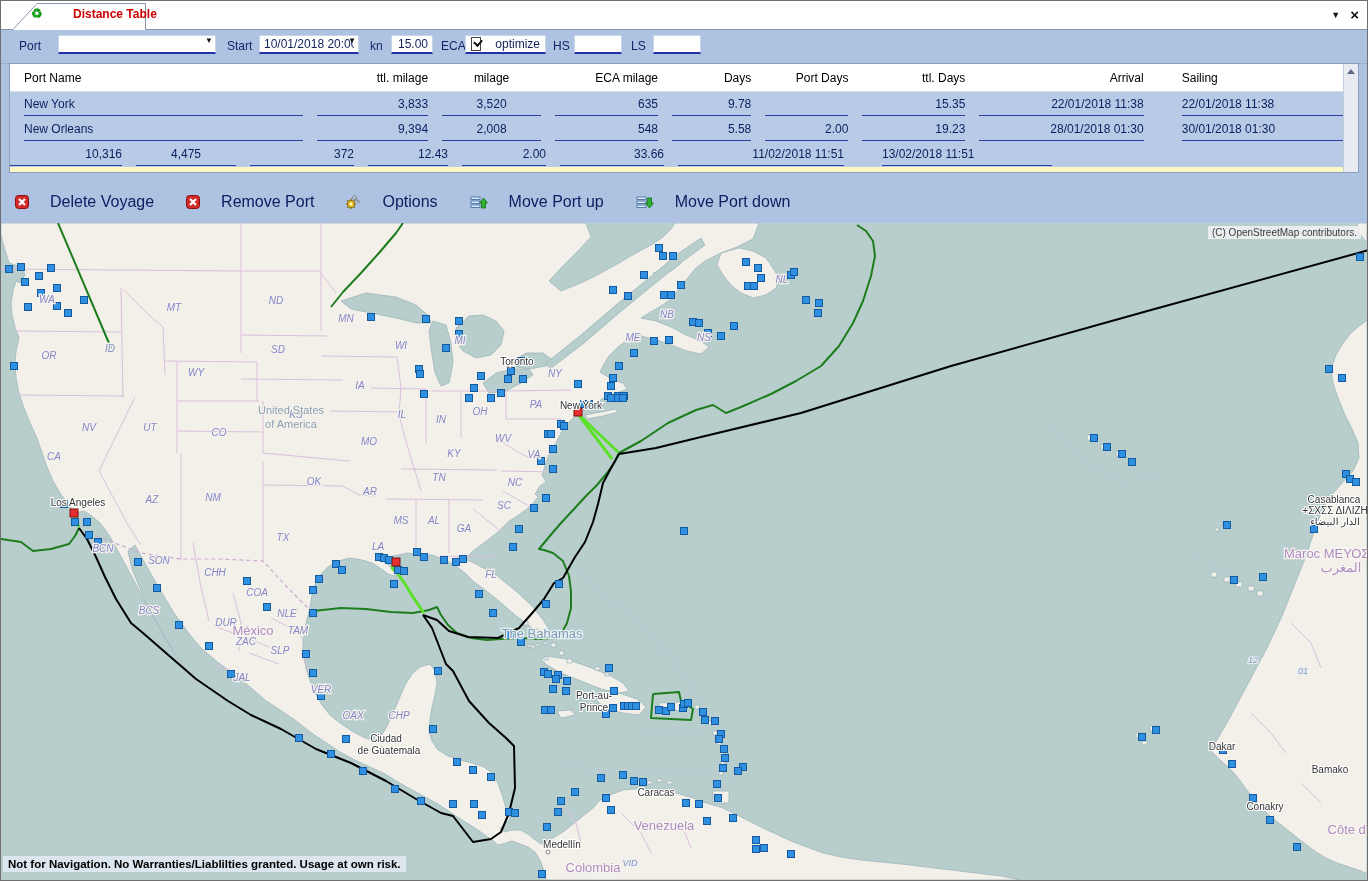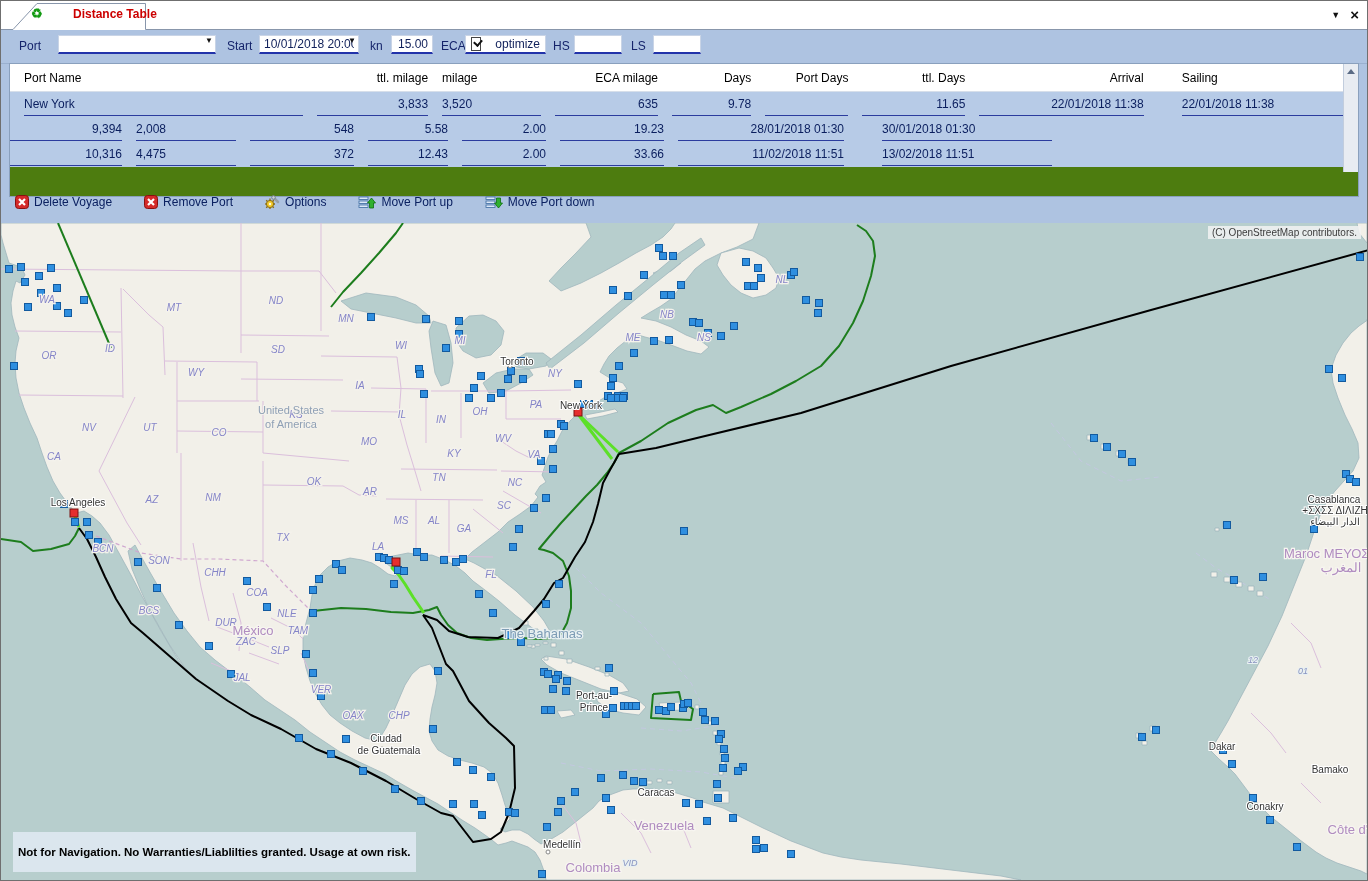"Port Name" .tablewrap { background: #4d7c0f -> #fef9c3; height: 134px -> 110px }
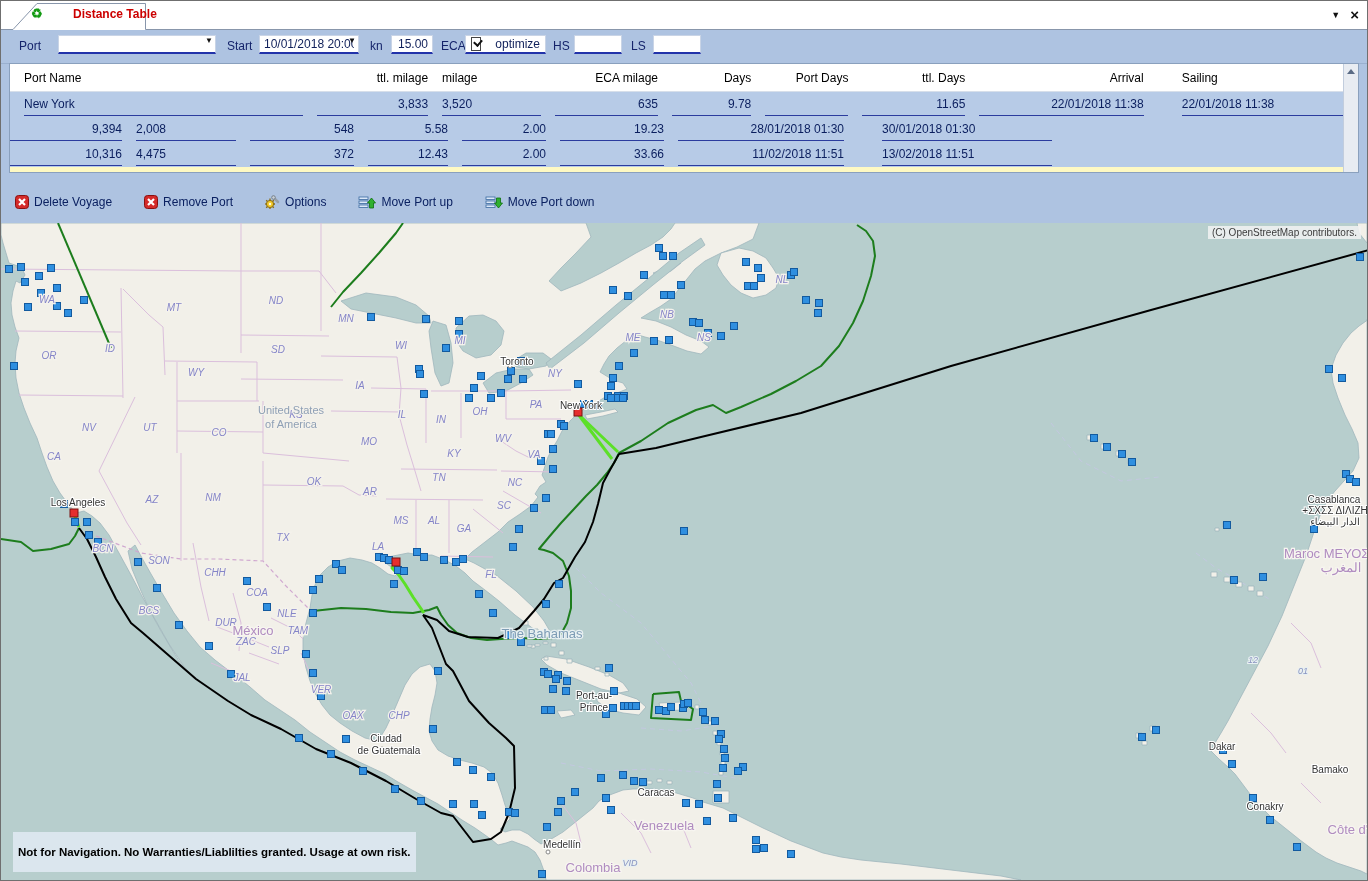"milage" .tc.n3 { text-align: left -> center }
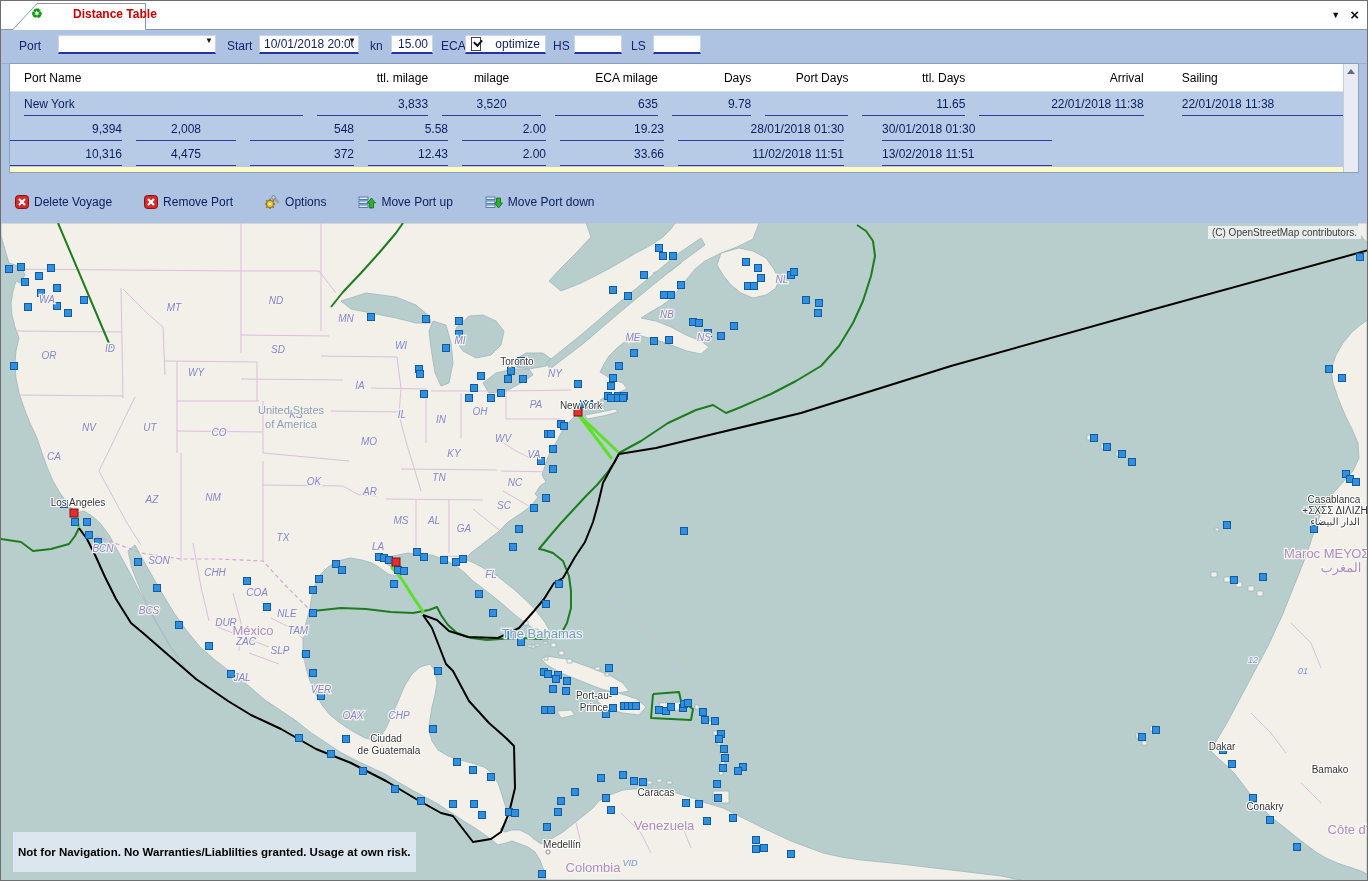"11.65" span.tc { text: 11.65 -> 15.35 }
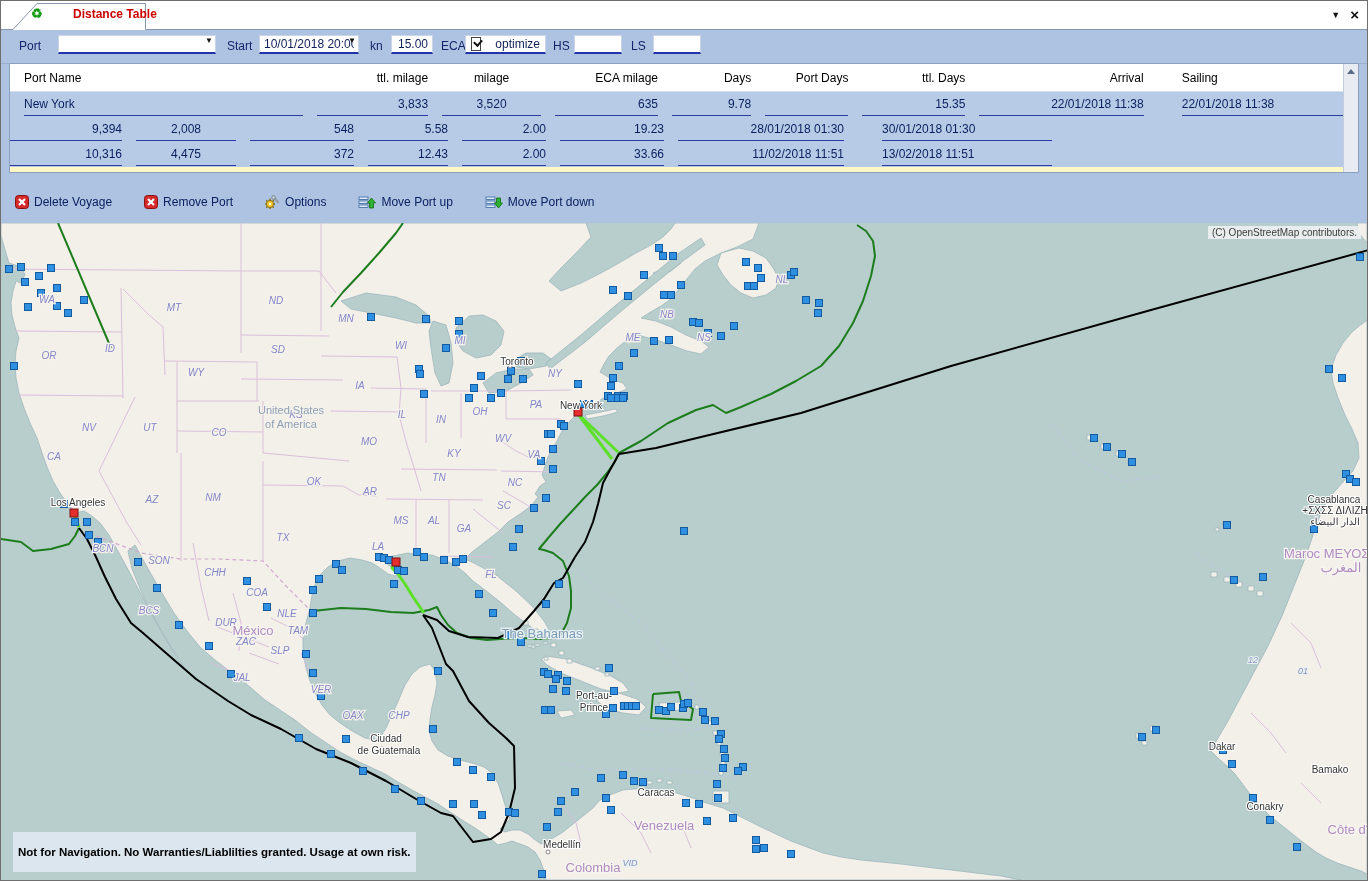"New Orleans" span.tc { html: none -> <span>New Orleans</span> }
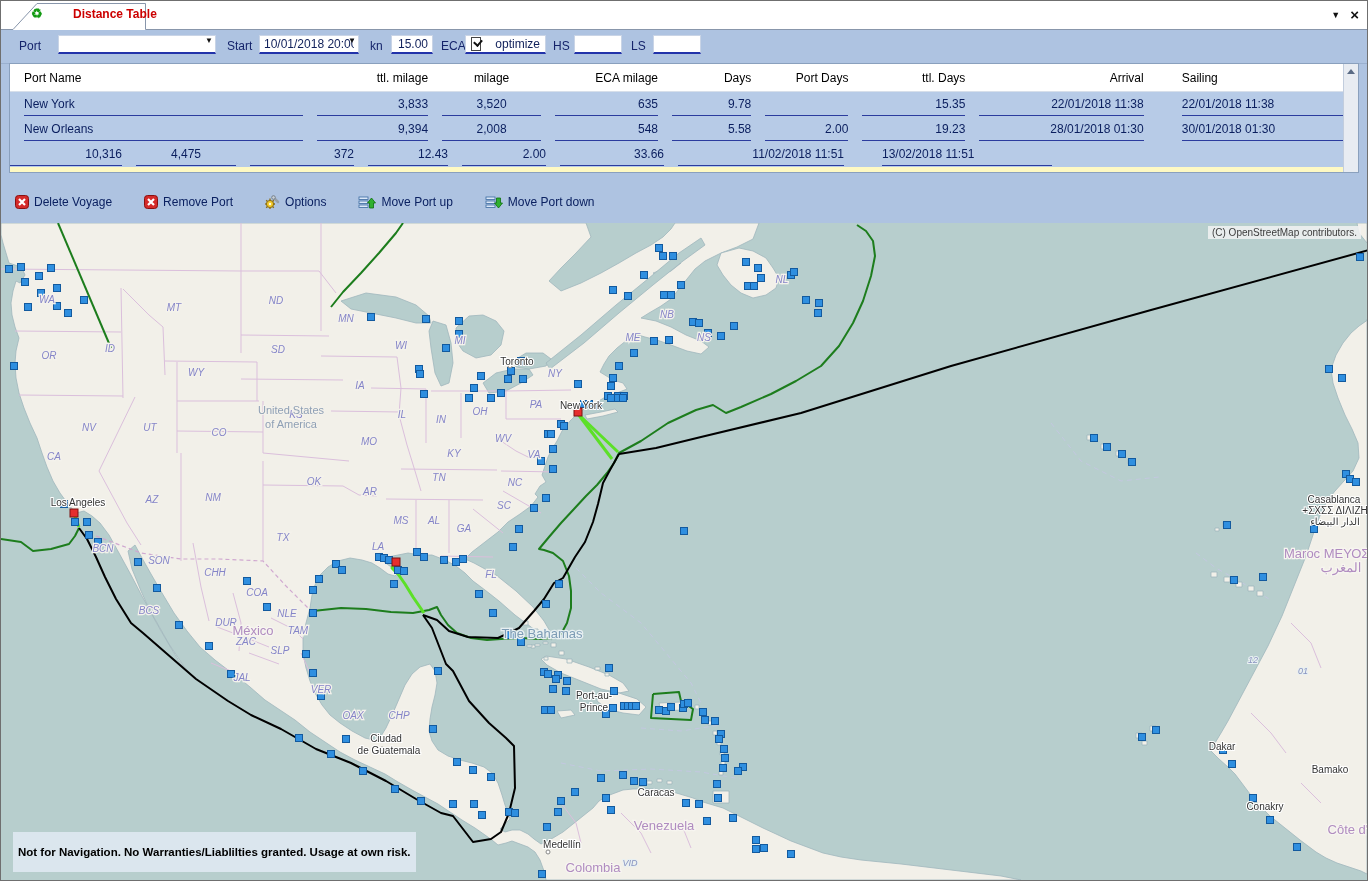"Delete Voyage" .abtn { font-size: 12px -> 16px; gap: 5px -> 21px }
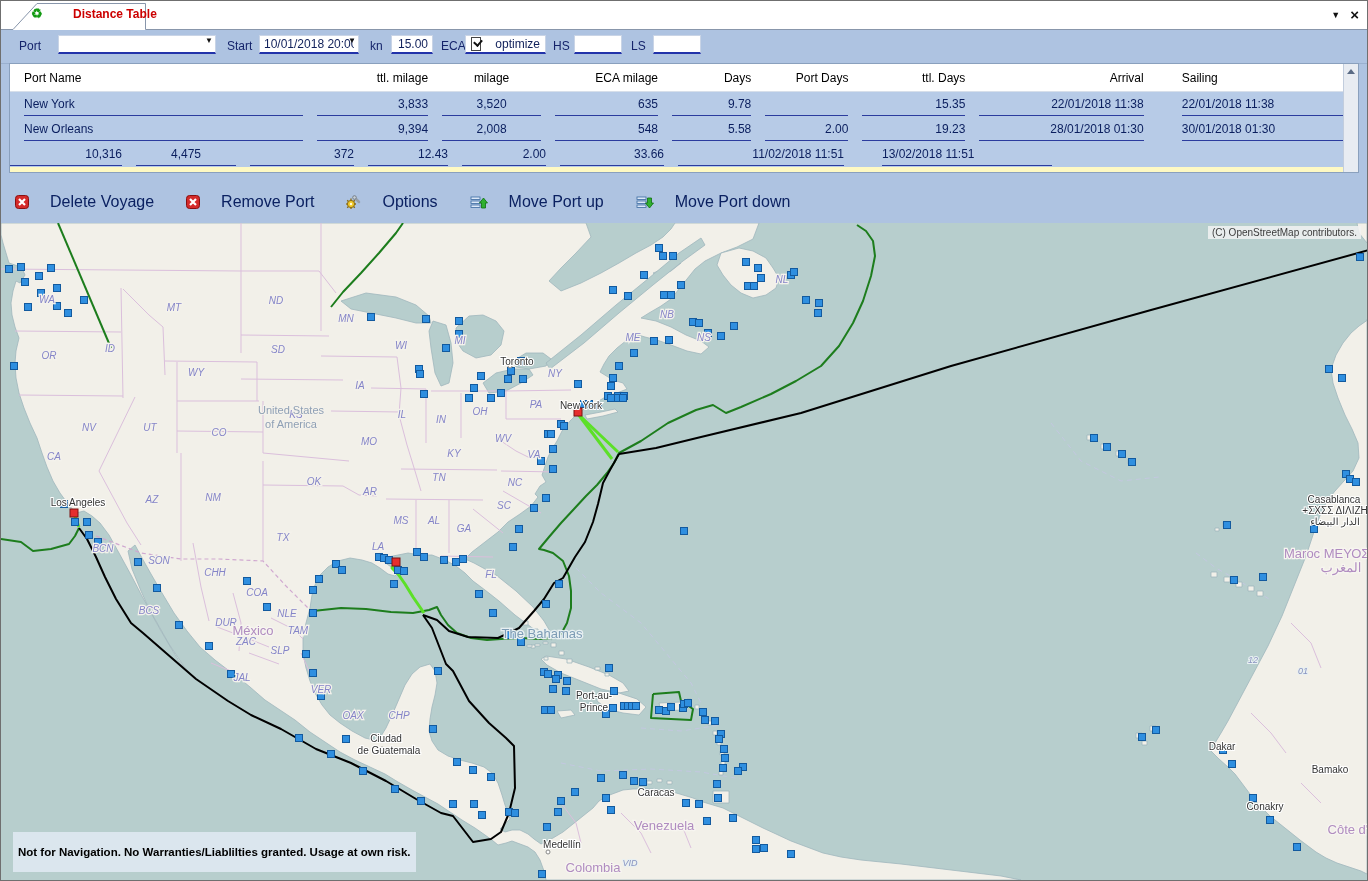"Not for Navigation. No" .disclaimer { left: 12px -> 2px; padding: 14px 5px -> 2px 5px }
